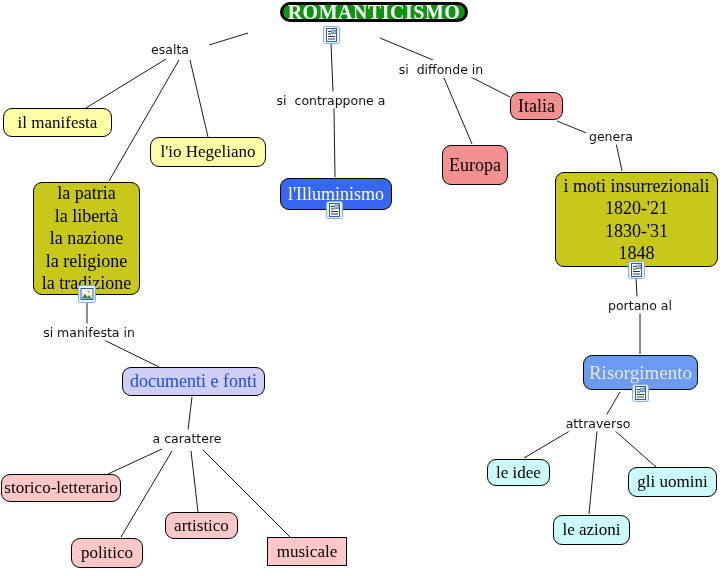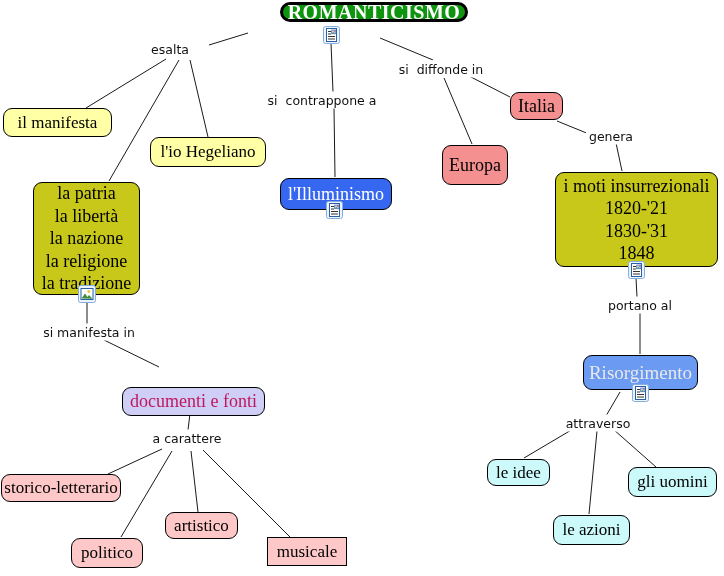"si contrappone a" div.edge-label { left: 322px -> 331px }
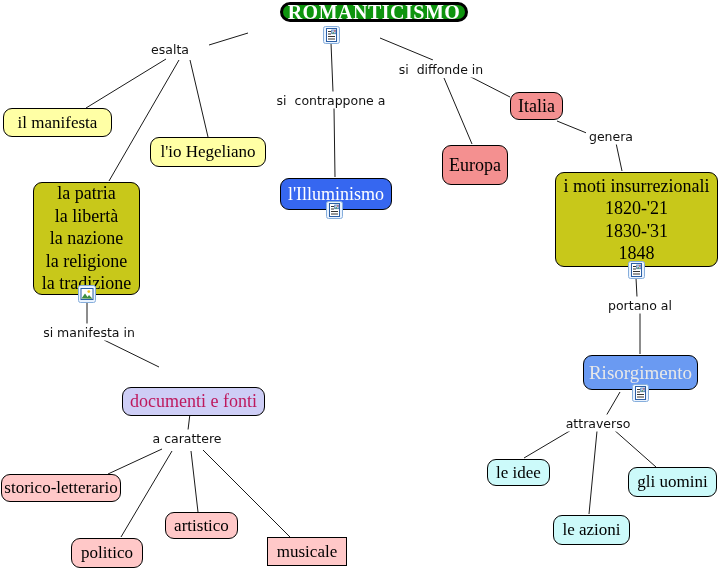"documenti e fonti" div.node { color: #be185d -> #1d4ed8; top: 387px -> 367px }
